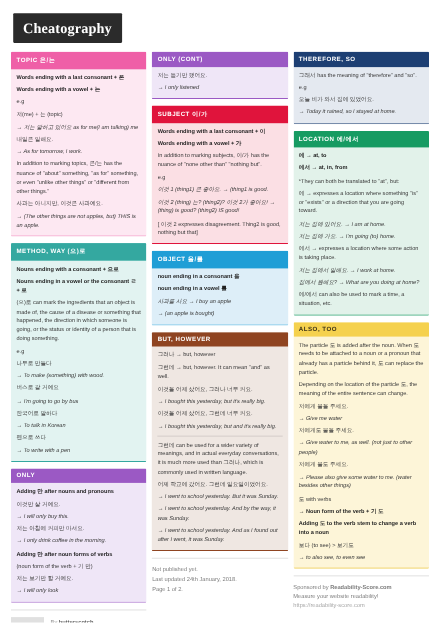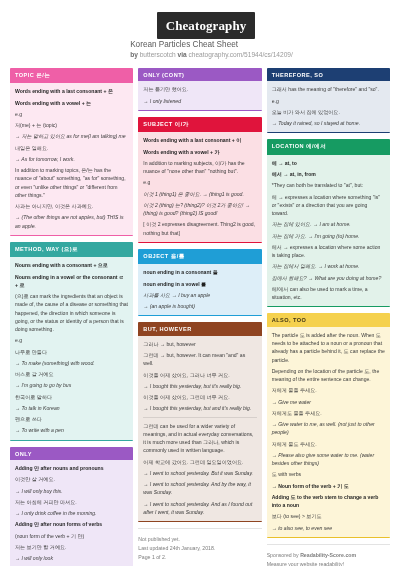"Cheatography" .masthead { flex-direction: column -> none }
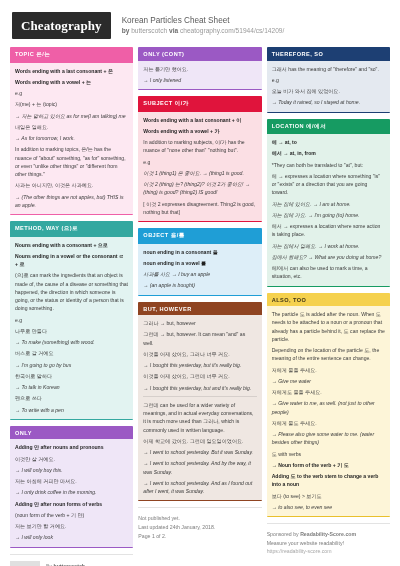"Korean Particles Cheat Sheet" div.title-block { html: <div> <div>Korean Particles Cheat Sheet</div> <div><b>by</b> <span>butterscotch</span> <b>via</b> <span>cheatography.com/51944/cs/14209/</span></div> </div> -> none }
